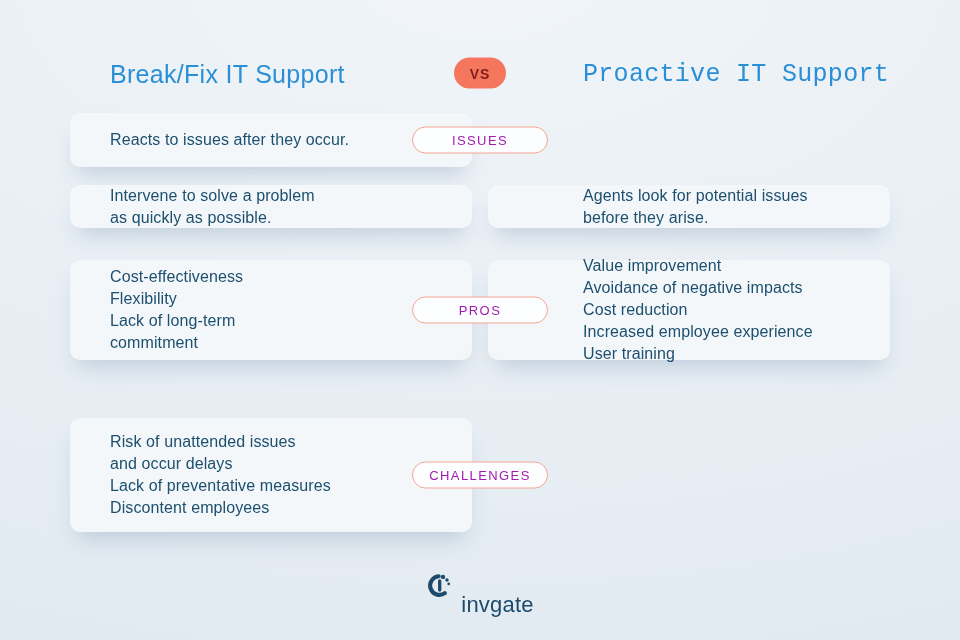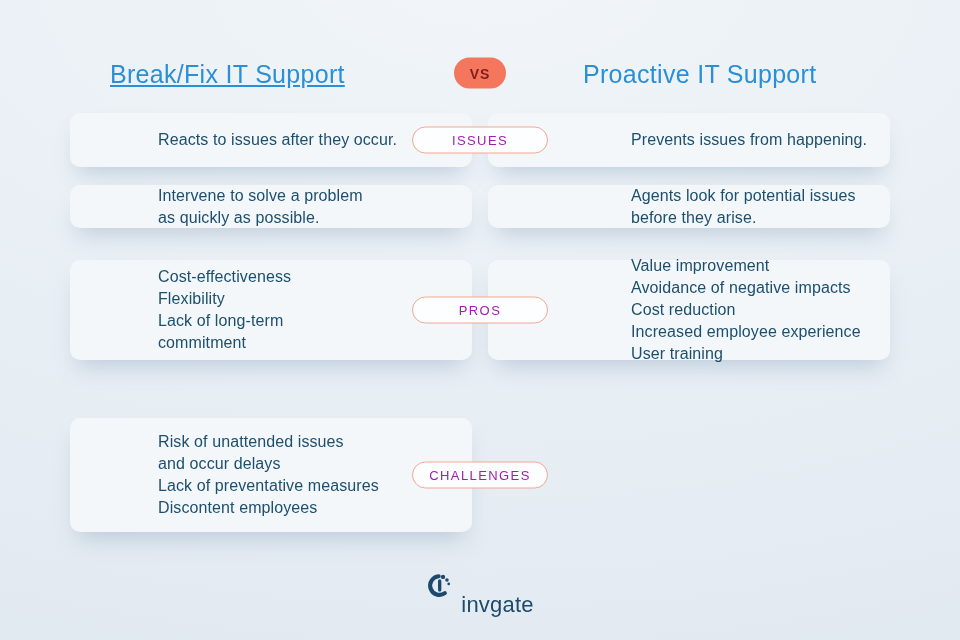"Break/Fix IT Support" .title-left { text-decoration: underline -> none }
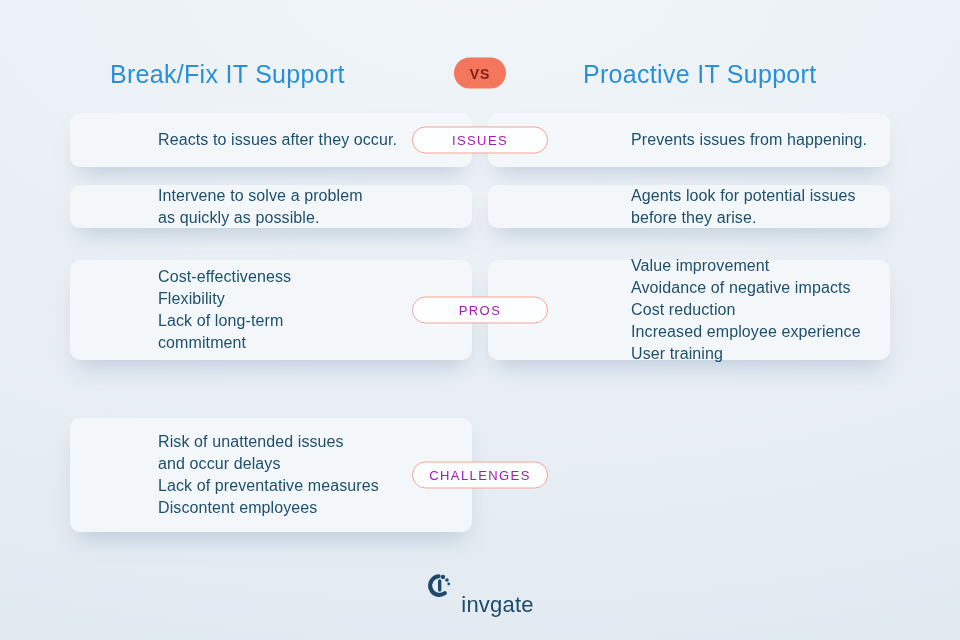"Proactive IT Support" .title-right { font-family: none -> Liberation Mono, monospace }
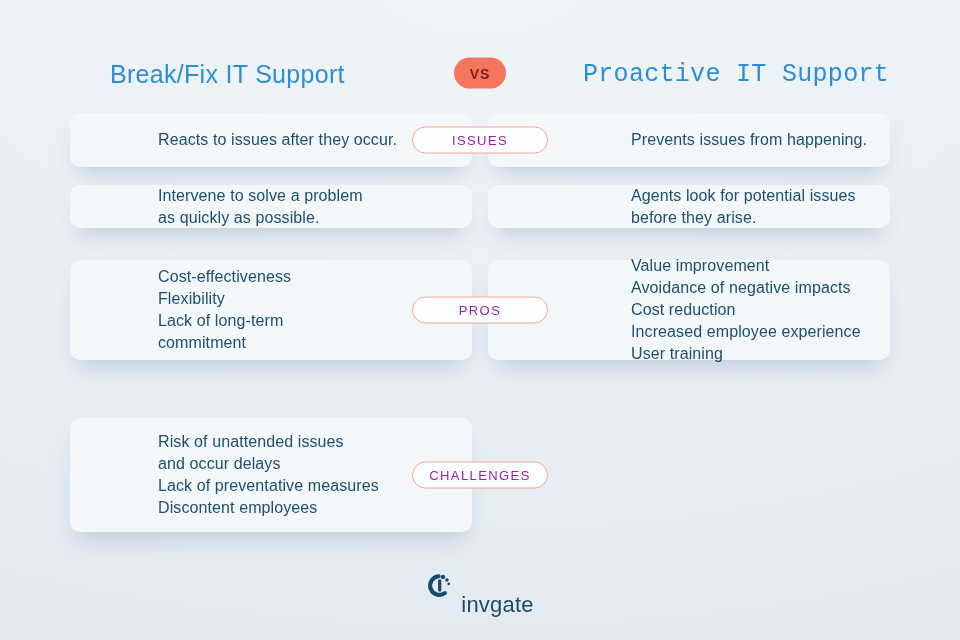"Reacts to issues after they" .card-text { margin-left: 48px -> none }
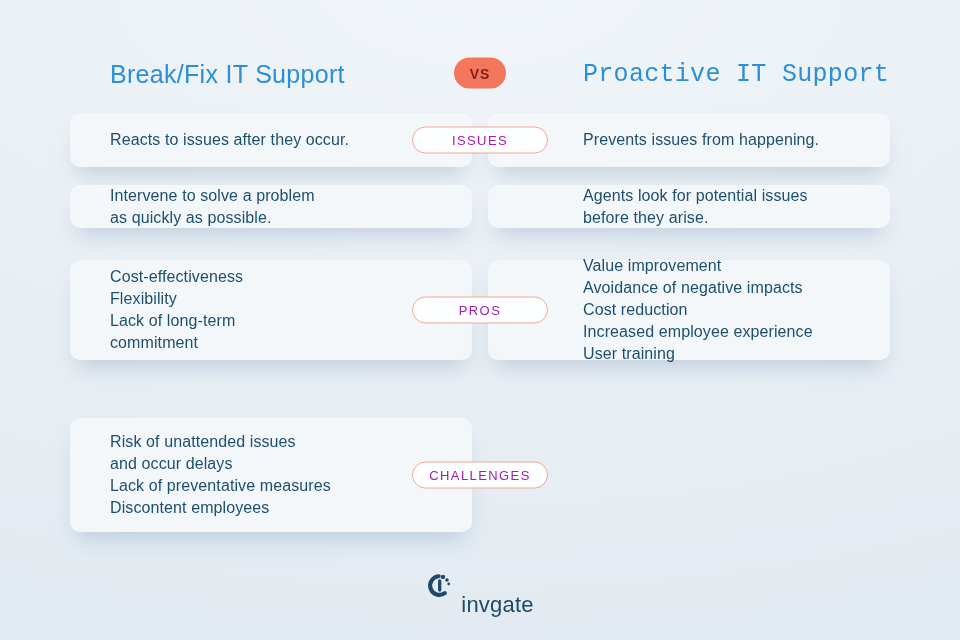"Prevents issues from happening." div.card { html: <div> <div>Prevents issues from happening.</div> </div> -> none }
